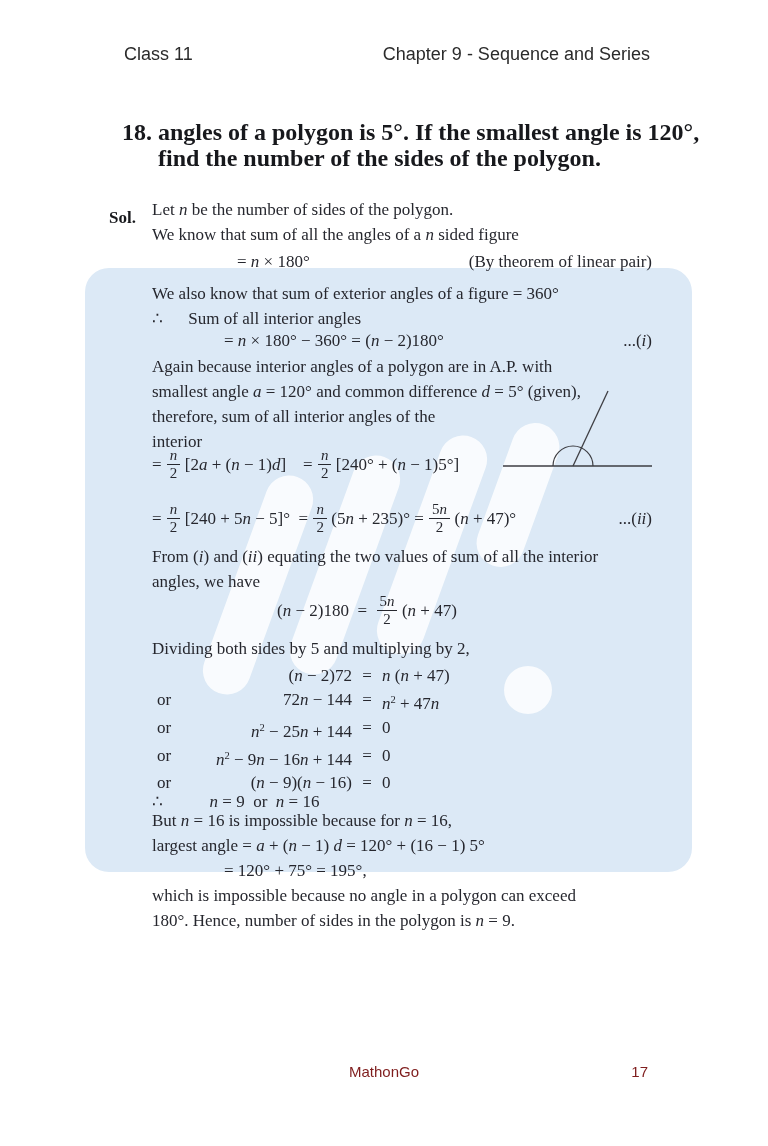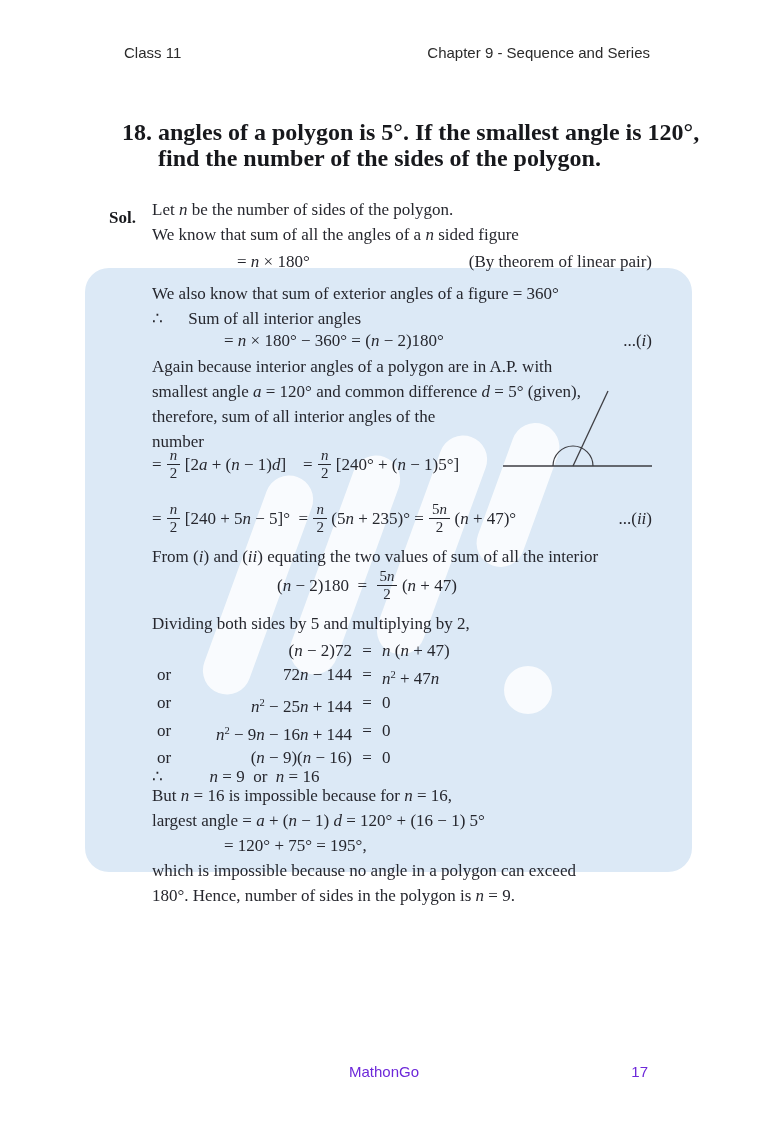"Class 11" .header { font-size: 15px -> 18px }
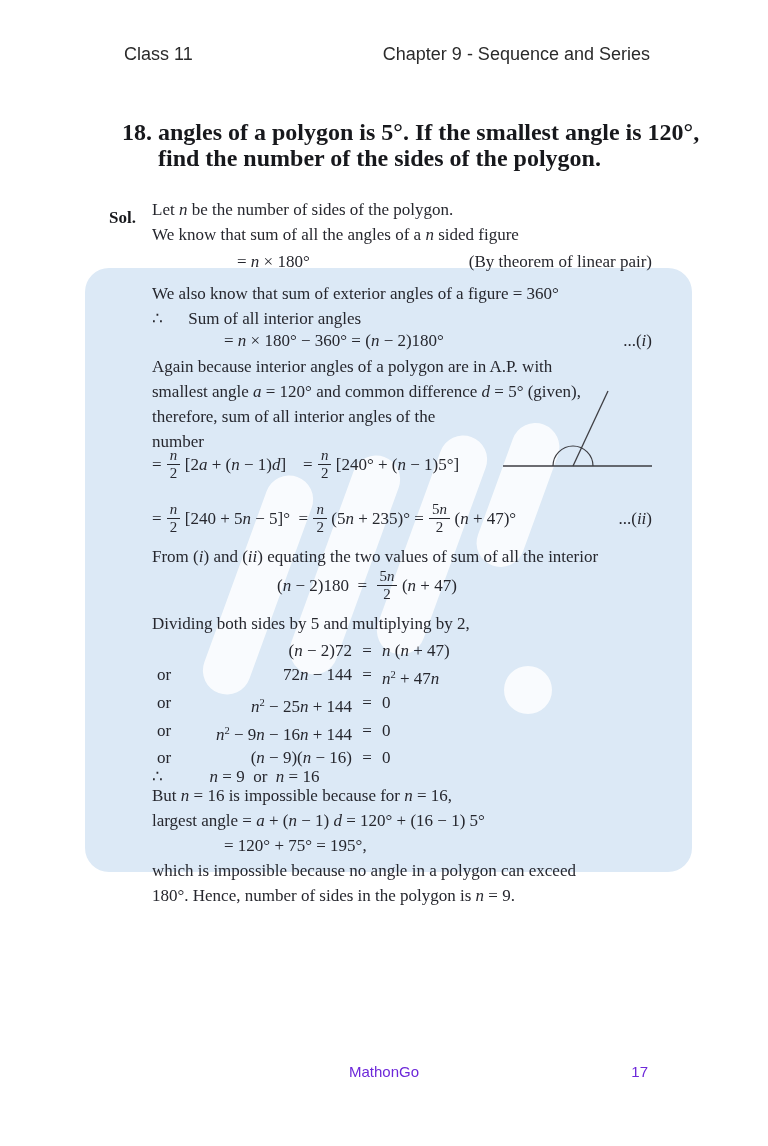"number" span { text: number -> interior }
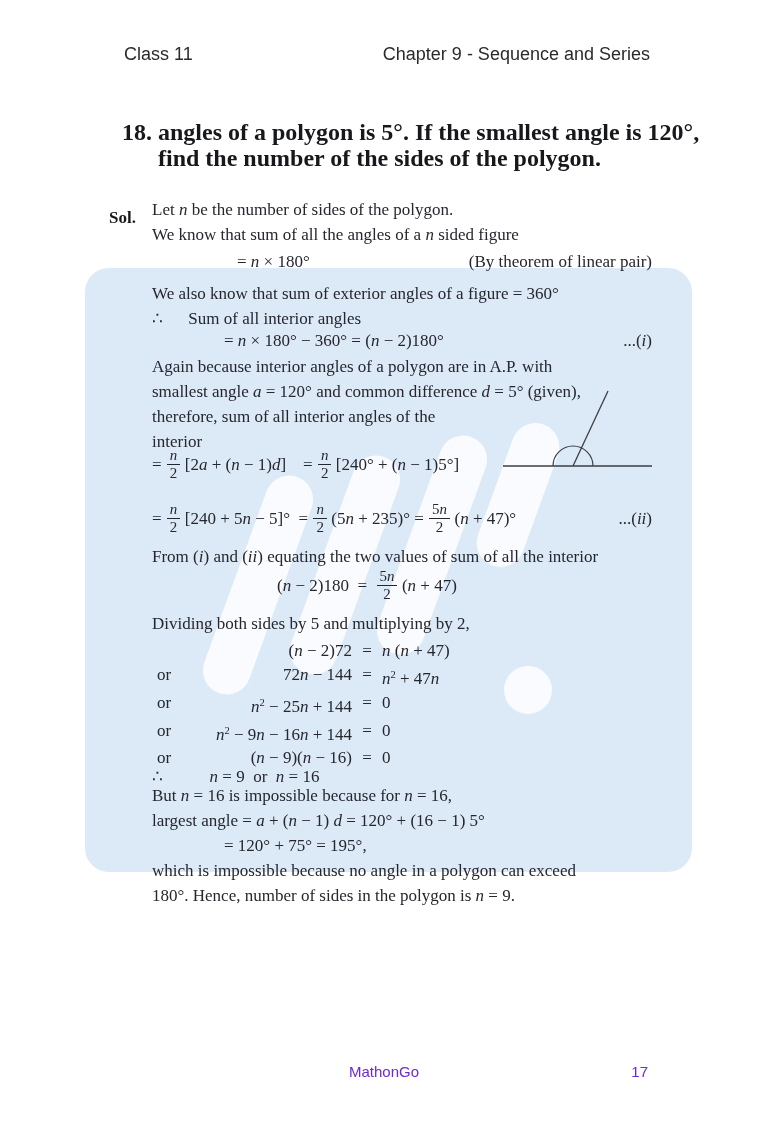"angles, we have" div.row { html: none -> <div><span>angles, we have</span></div> }
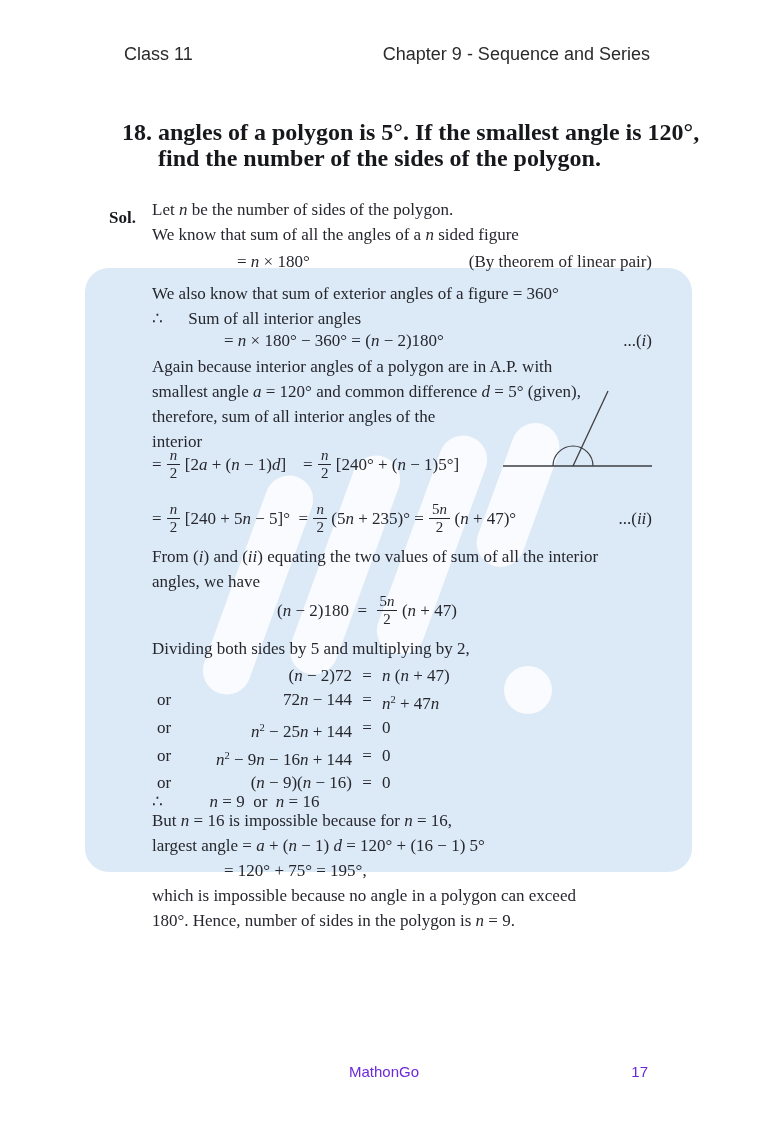"MathonGo" .footer { color: #6d28d9 -> #7f1d1d }
